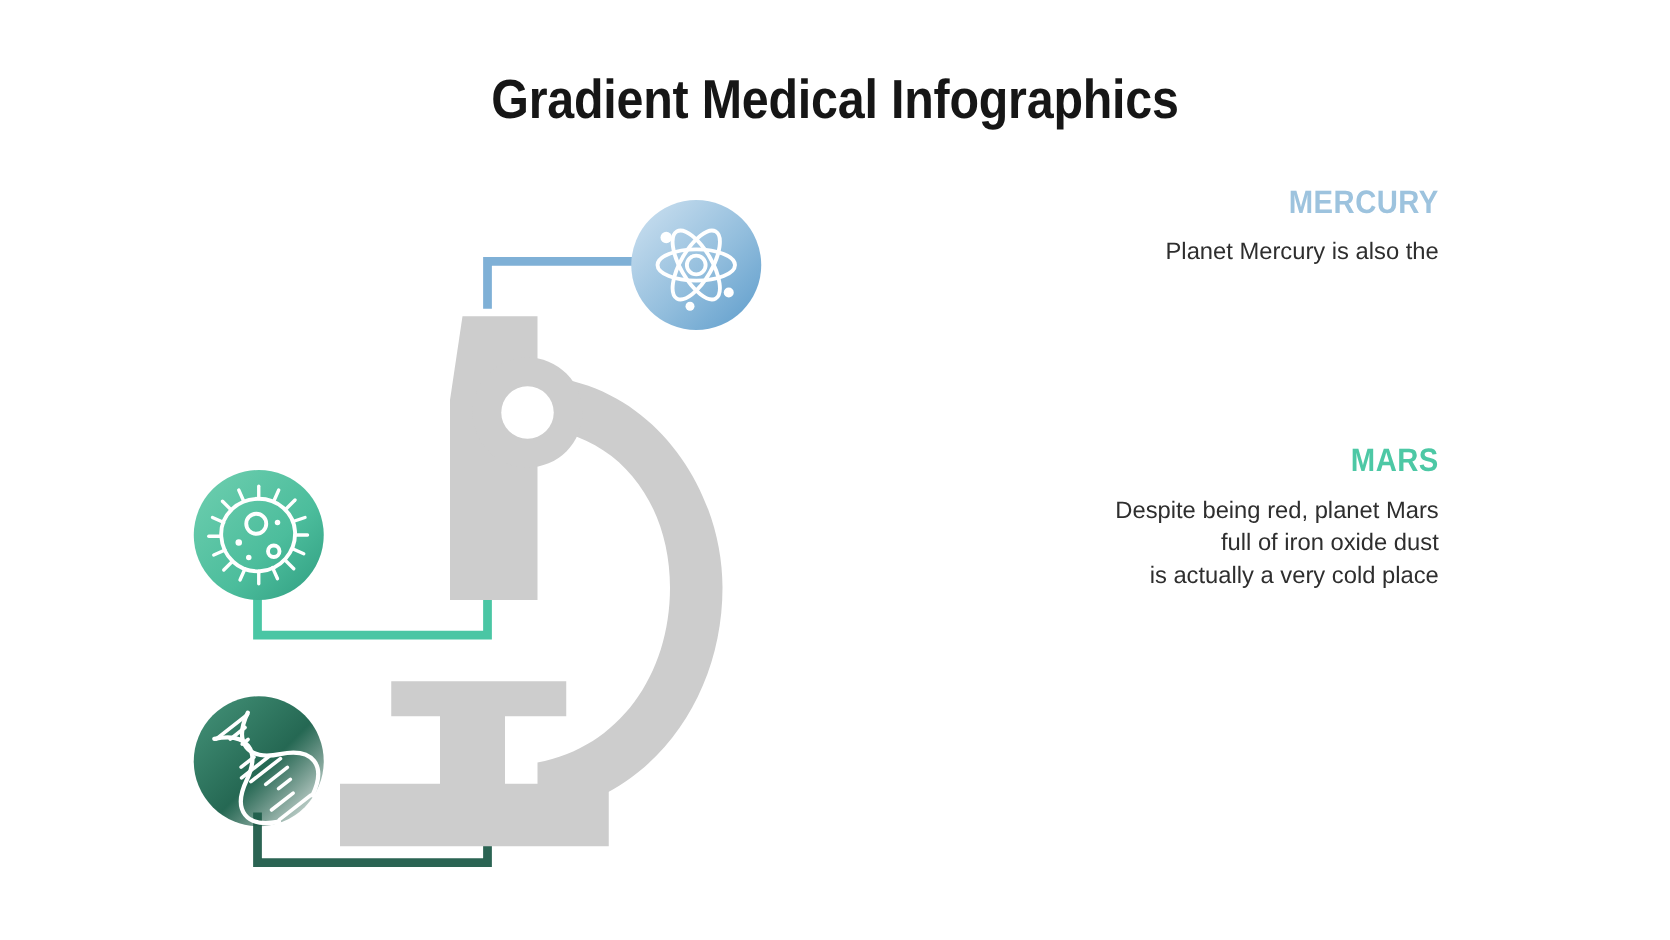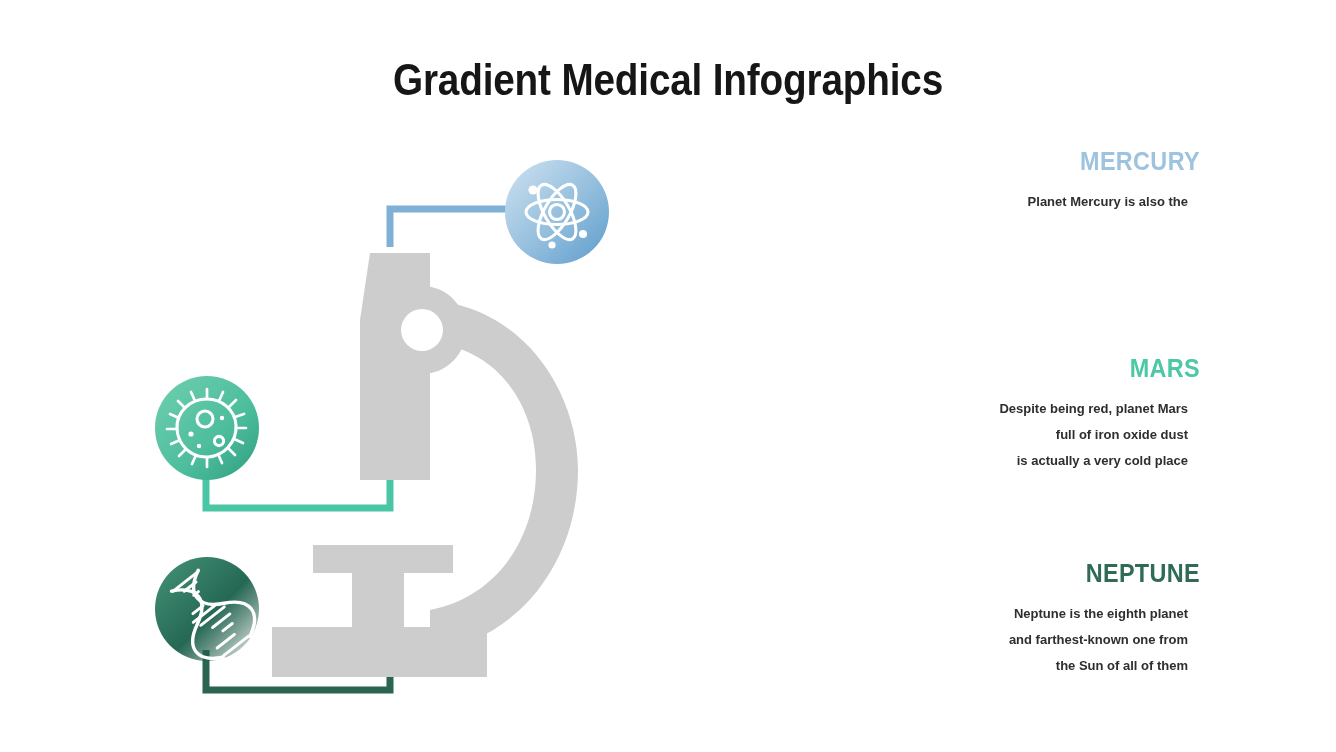"MERCURY" .text-col { left: 860px -> 811px }
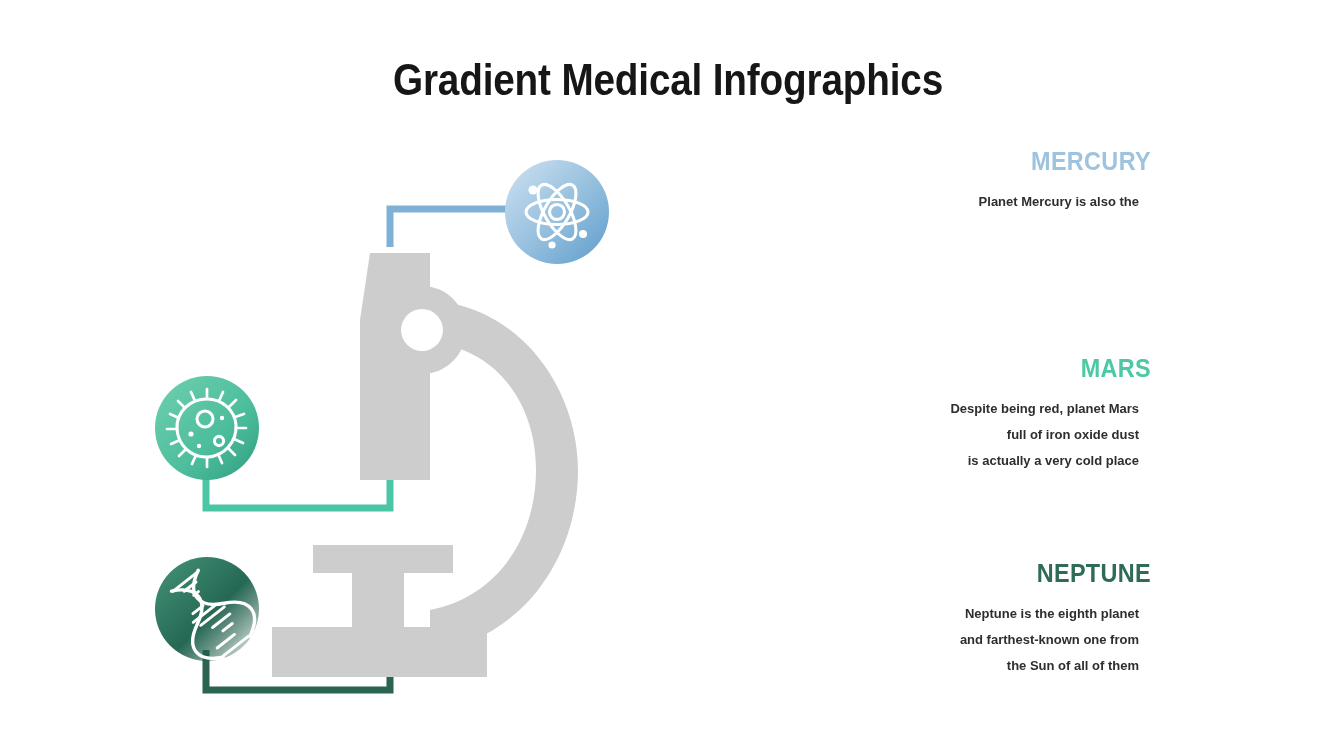"Planet Mercury is also the" .info-body { font-size: 13px -> 19px; font-weight: bold -> normal; margin: 12px -> 0 }
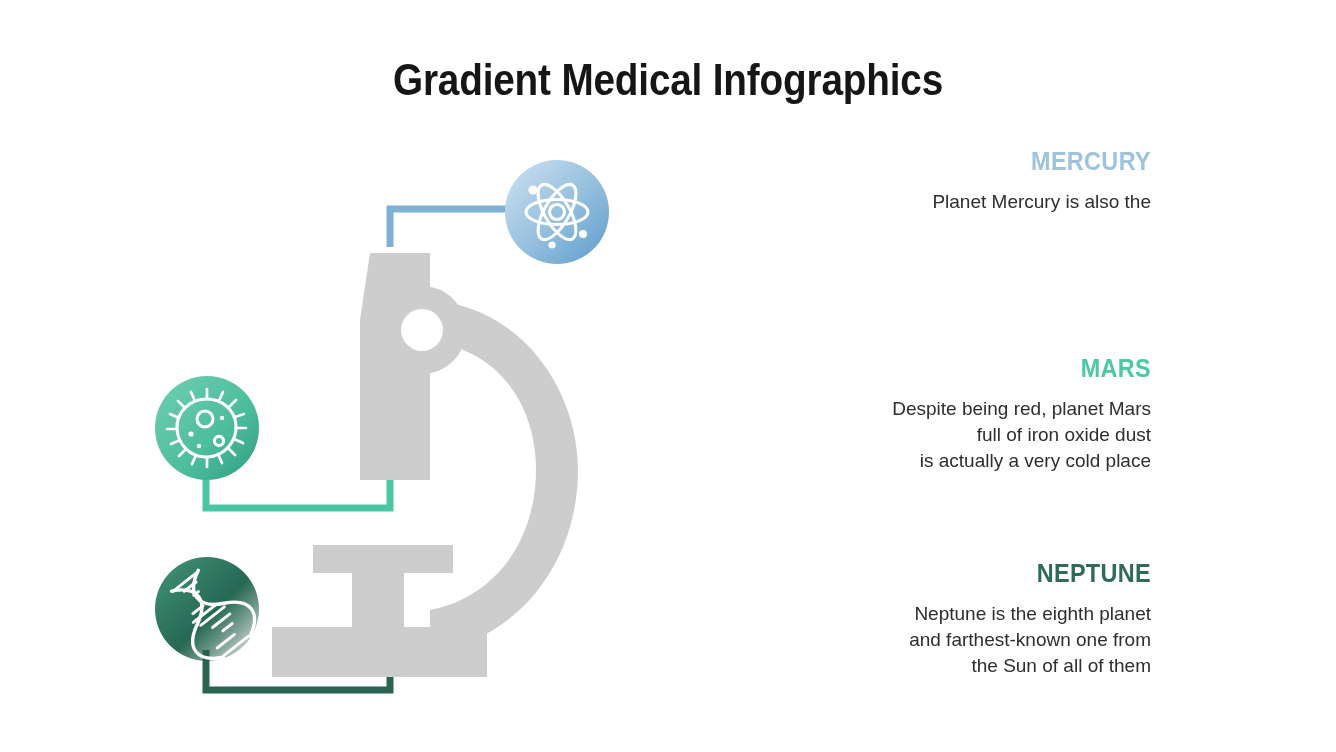"NEPTUNE" div.info-block { html: <div> <div>NEPTUNE</div> <div> <span>Neptune is the eighth planet</span> <span>and farthest-known one from</span> <span>the Sun of all of them</span> </div> </div> -> none }
